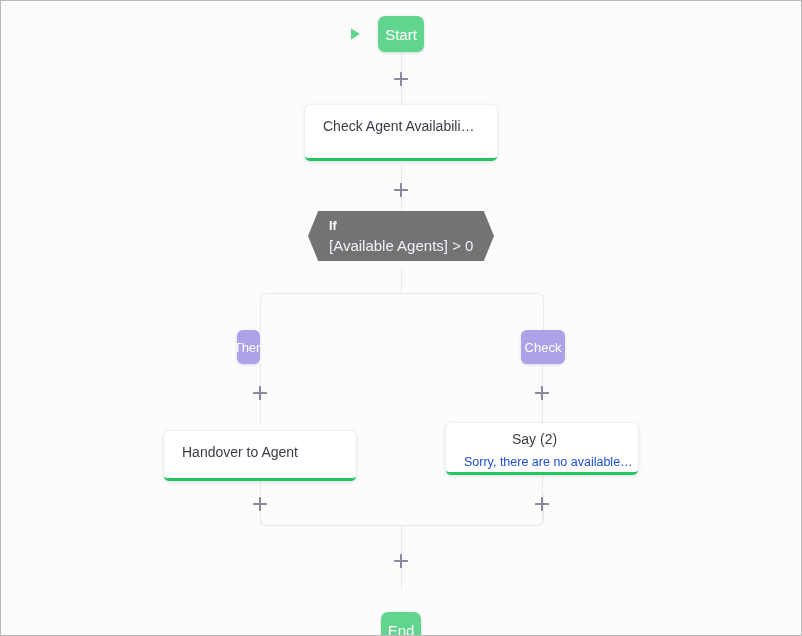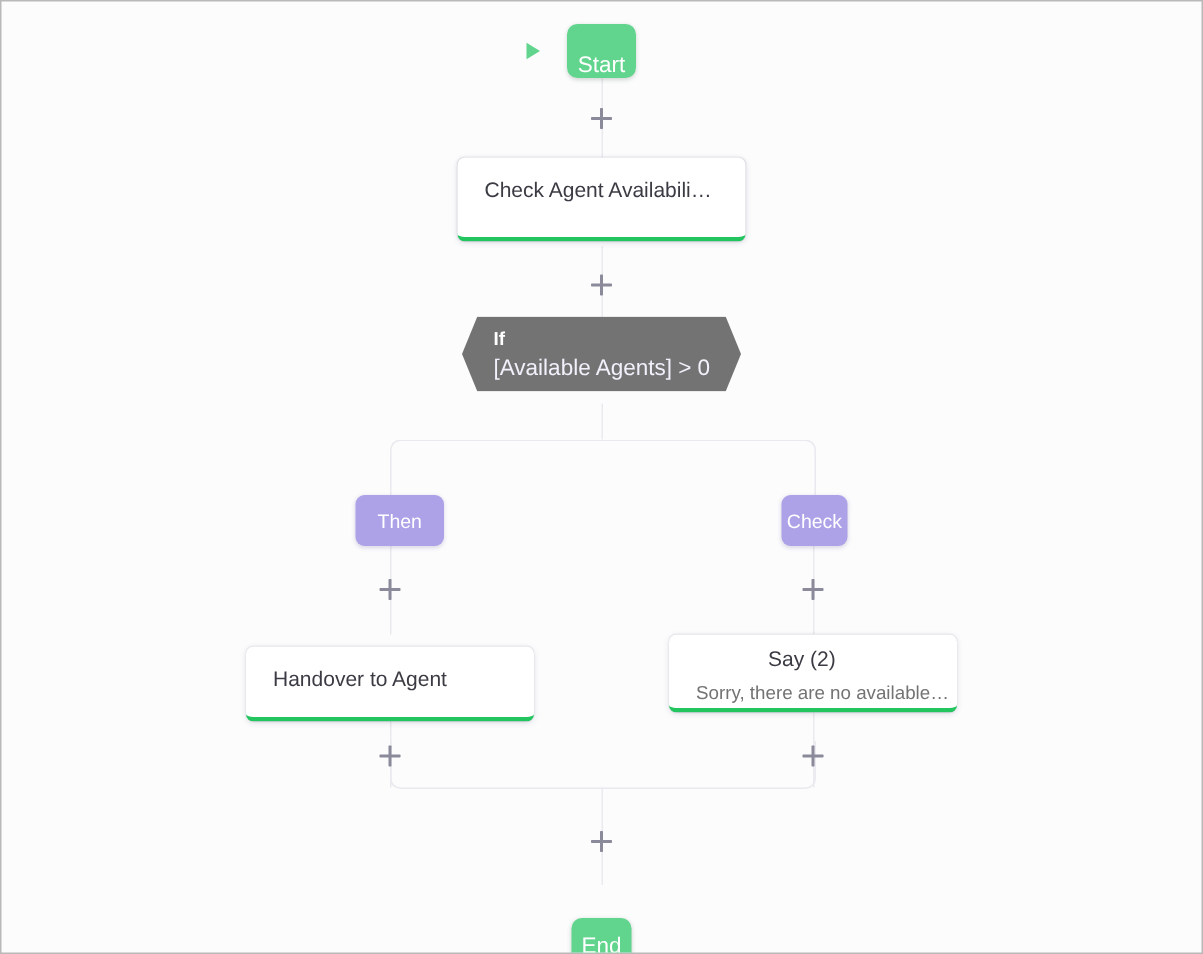"Start" #start-node { align-items: flex-end -> none }
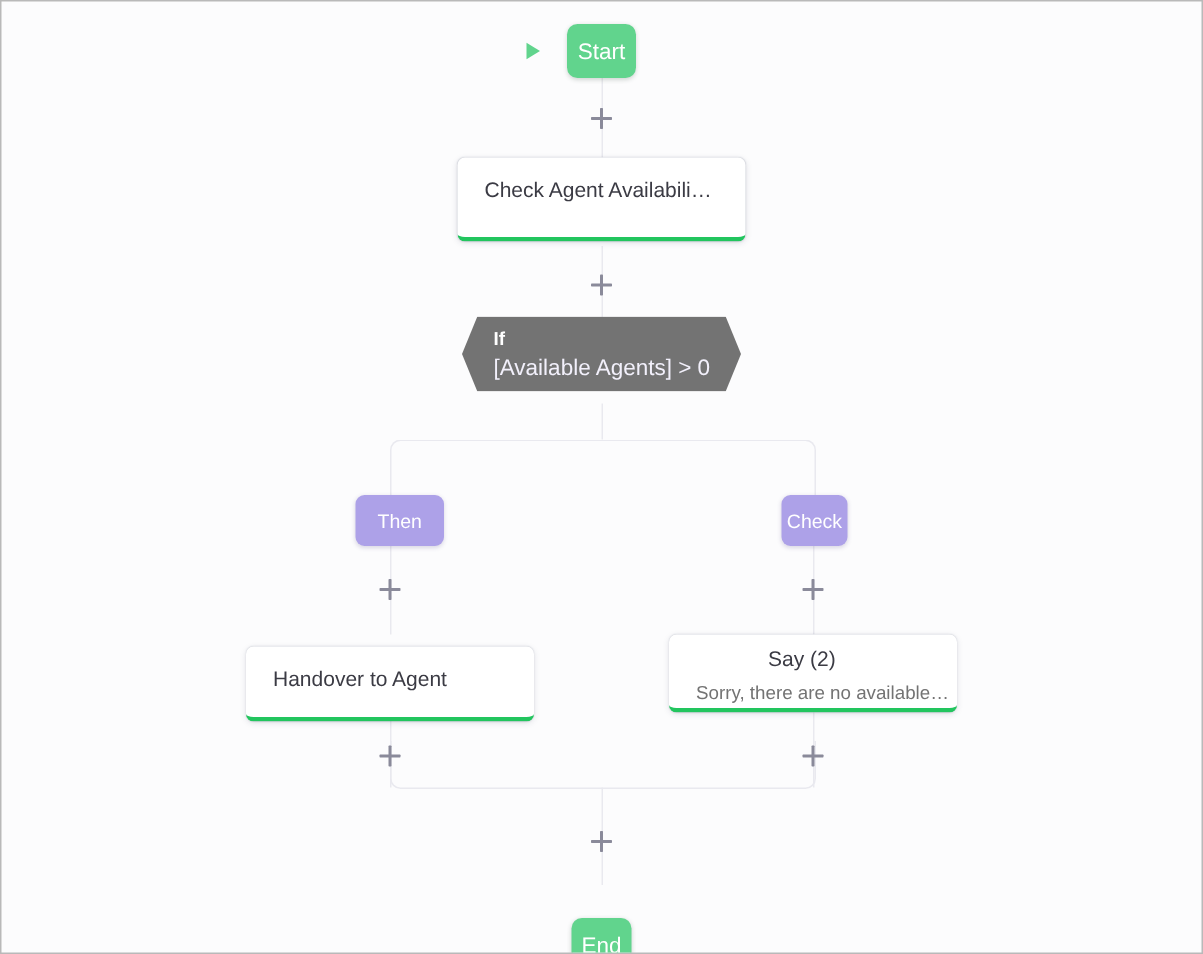"Then" #badge-then { width: 59px -> 23px }
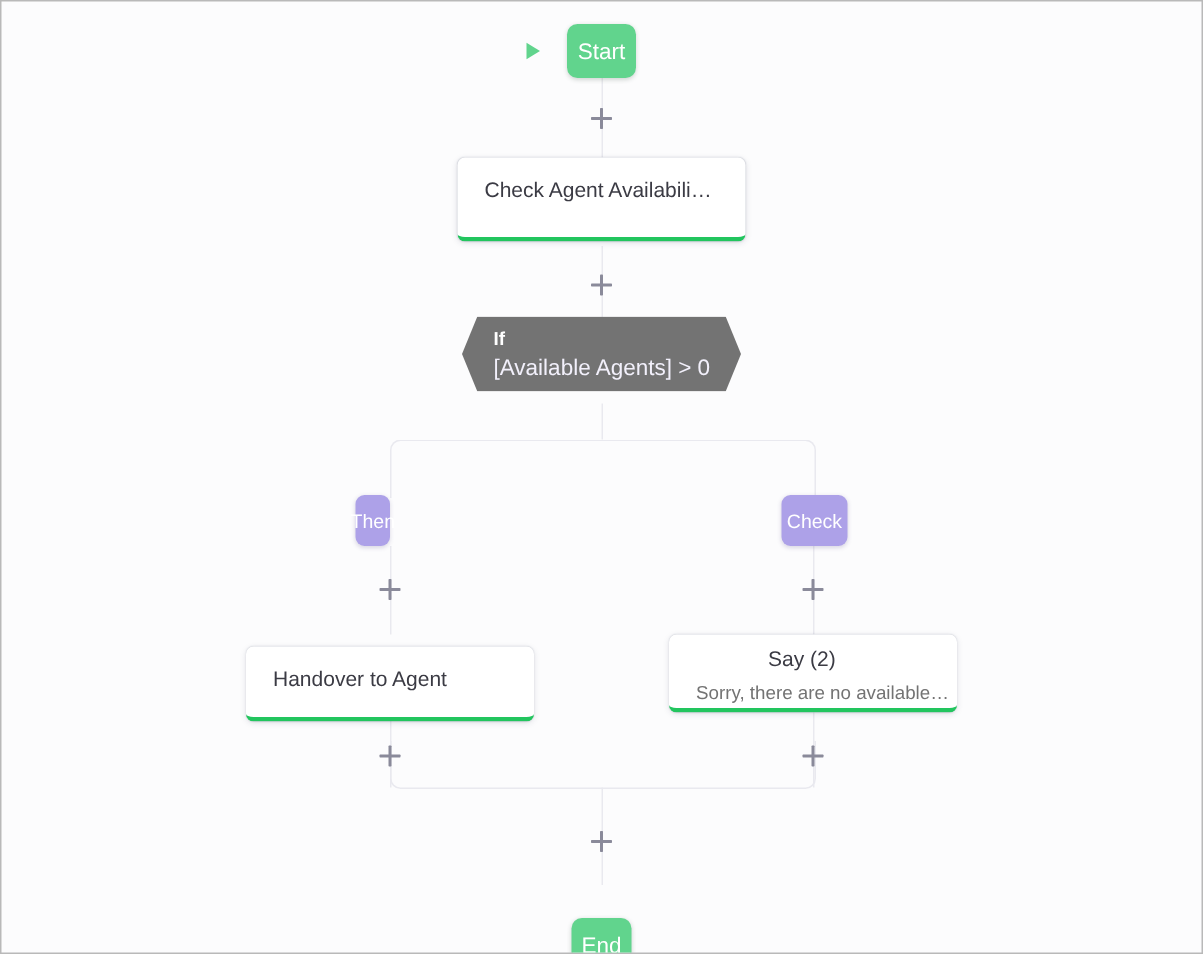"Sorry, there are no available…" .card-sub { color: #737373 -> #1d4ed8 }
